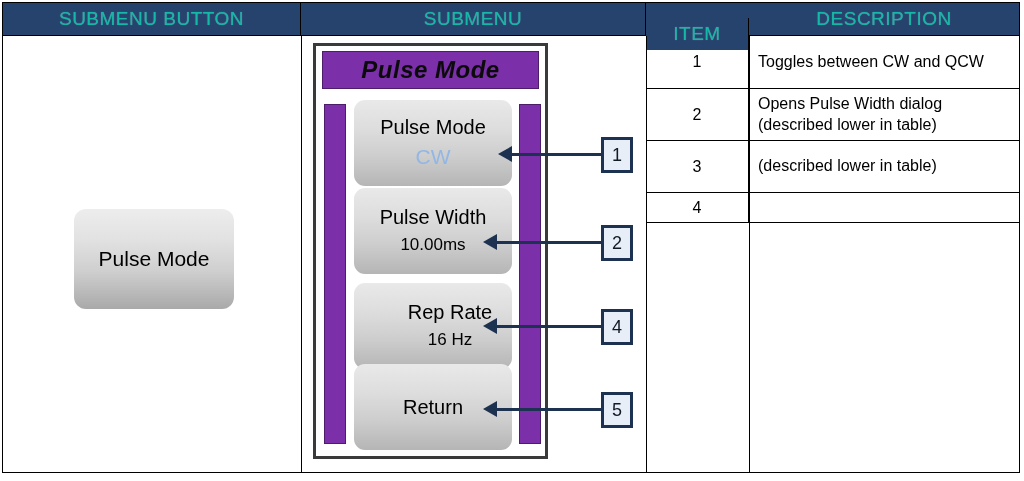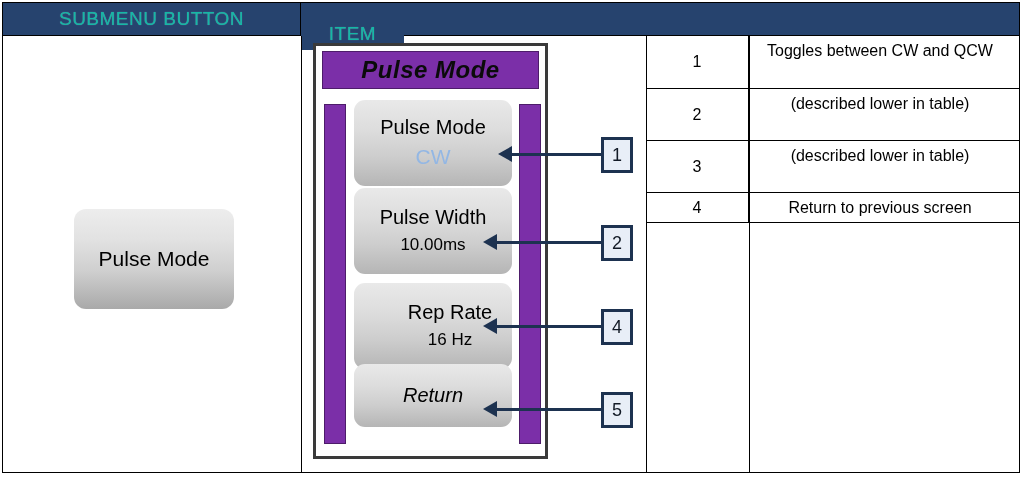"SUBMENU" div.hdr-cell { html: none -> <div>SUBMENU</div> }
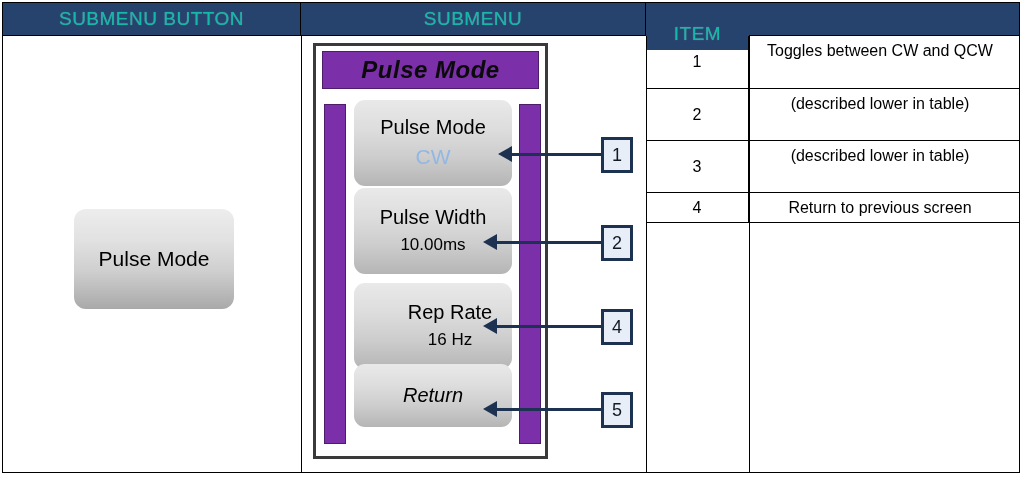"DESCRIPTION" div.hdr-cell { html: none -> <div>DESCRIPTION</div> }
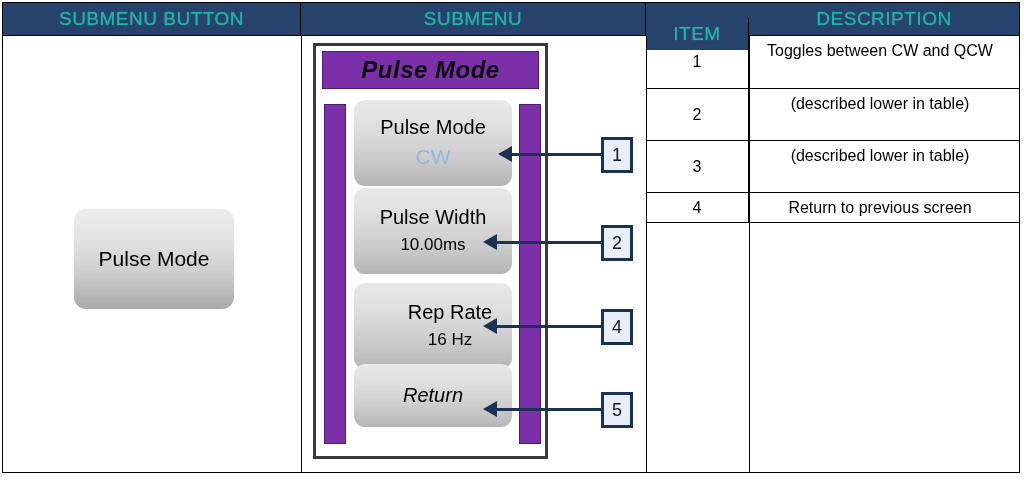"Toggles between CW and QCW" .cell-desc { flex-direction: row -> column }
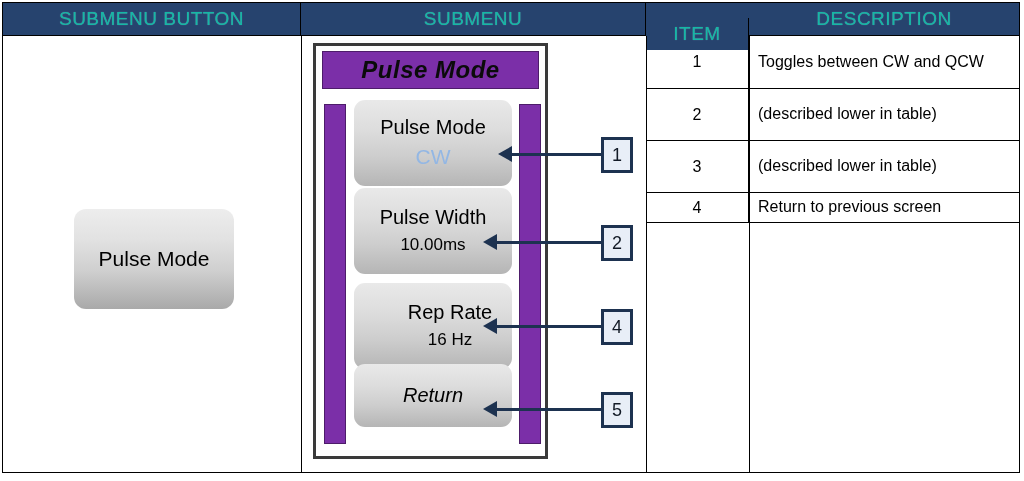"Opens Pulse Width dialog" span { html: none -> <span>Opens Pulse Width dialog</span> }
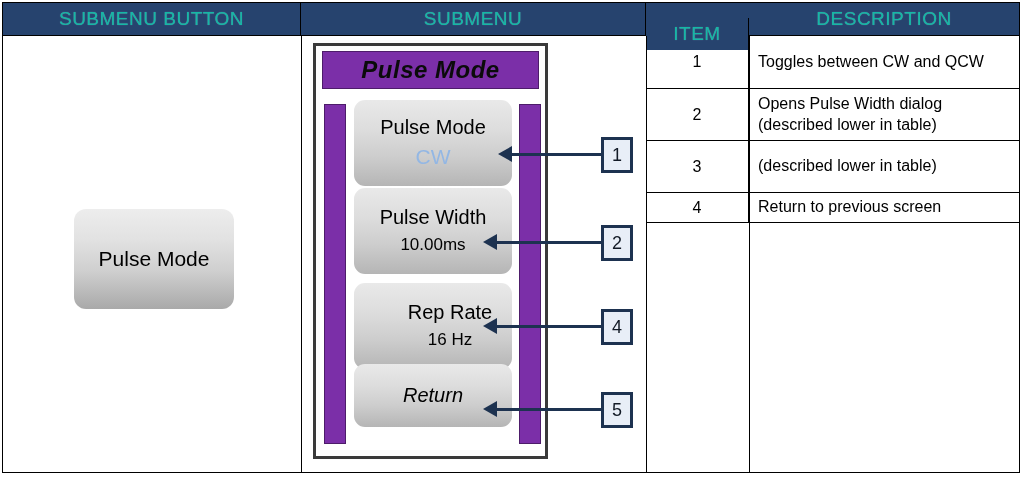"Return to previous screen" div.cell-desc { html: <div> <span>Return to previous screen</span> </div> -> none }
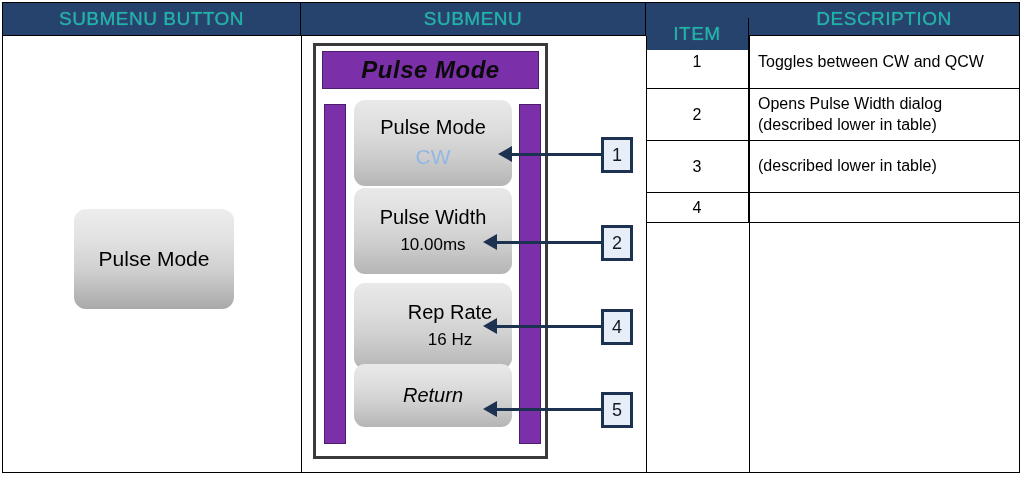"Return" .b4 { font-style: italic -> none; height: 63px -> 86px }
